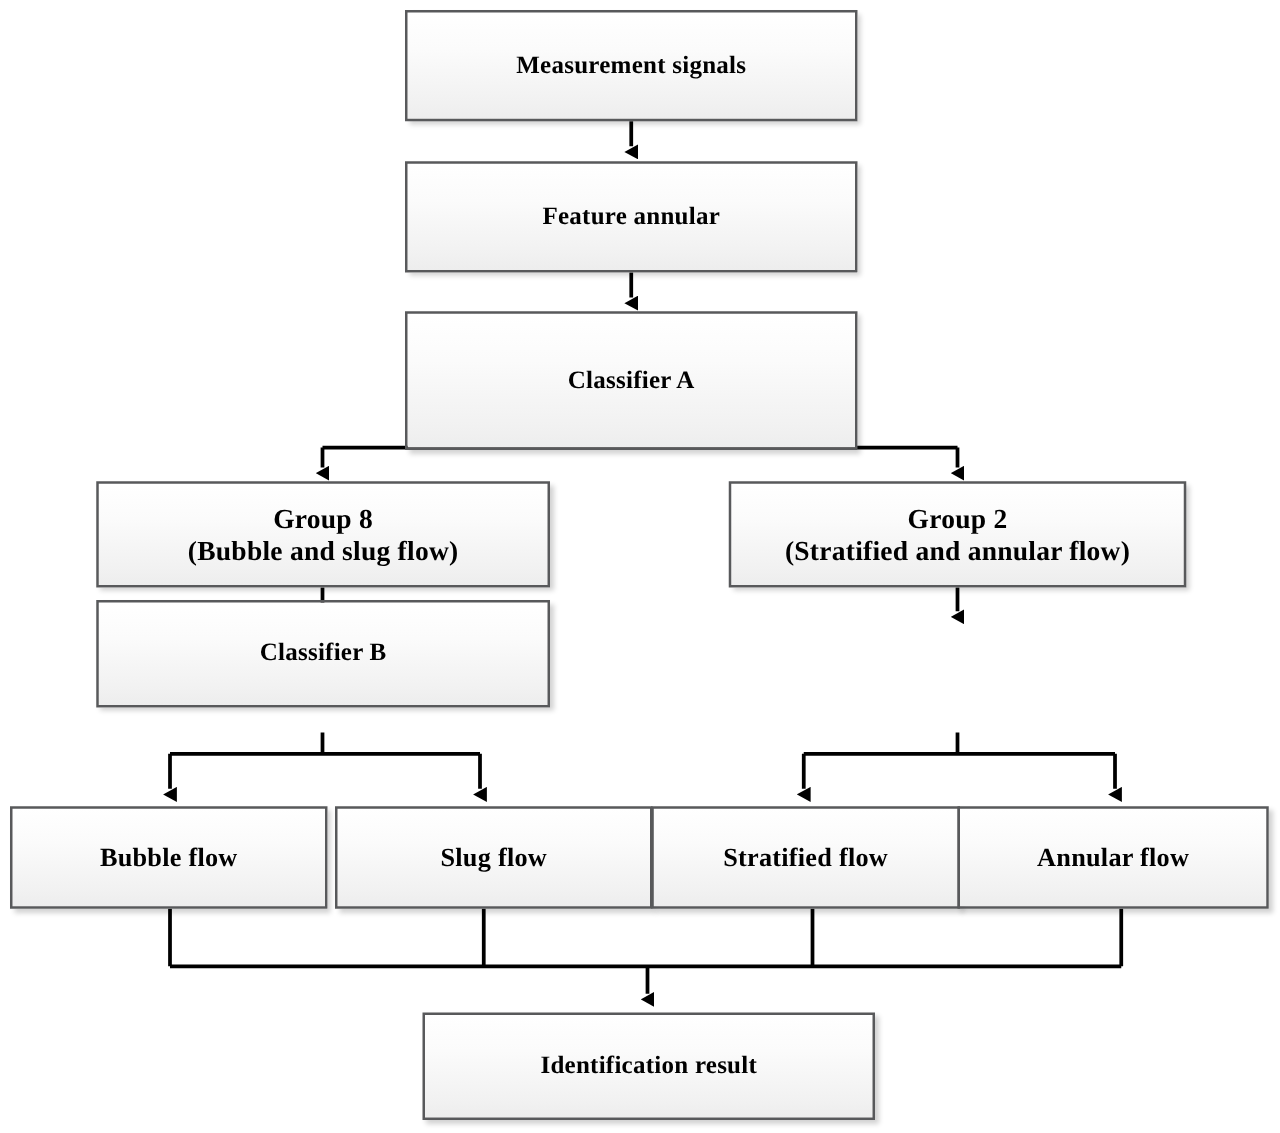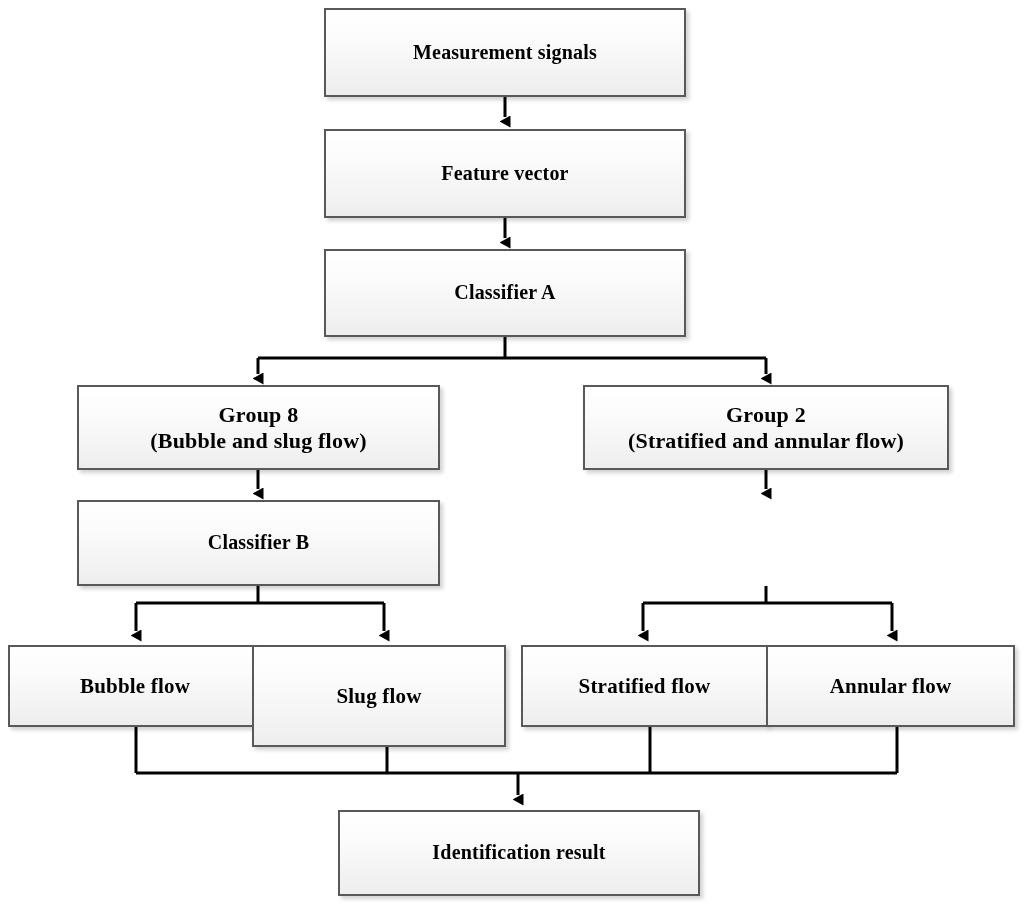"Feature vector" span.node-label { text: vector -> annular }
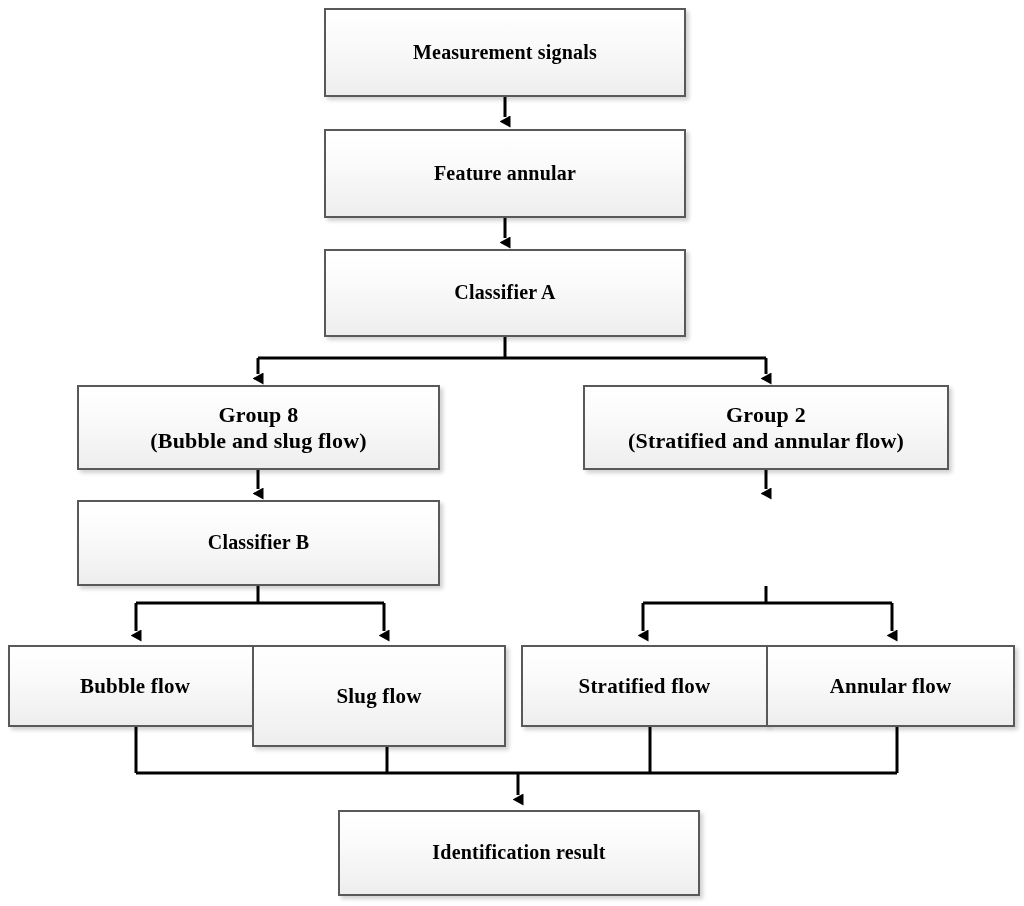"Classifier A" div.node-box { height: 88px -> 111px }
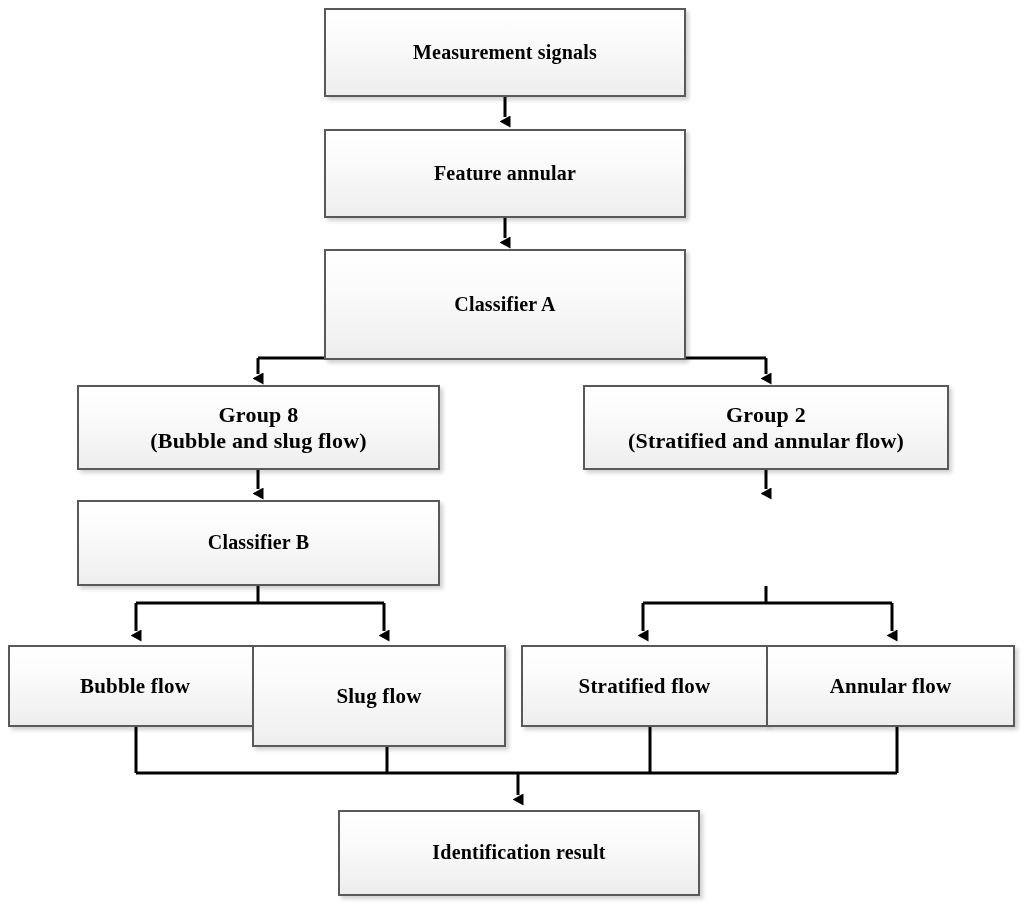"Classifier B" div.node-box { top: 500px -> 480px }
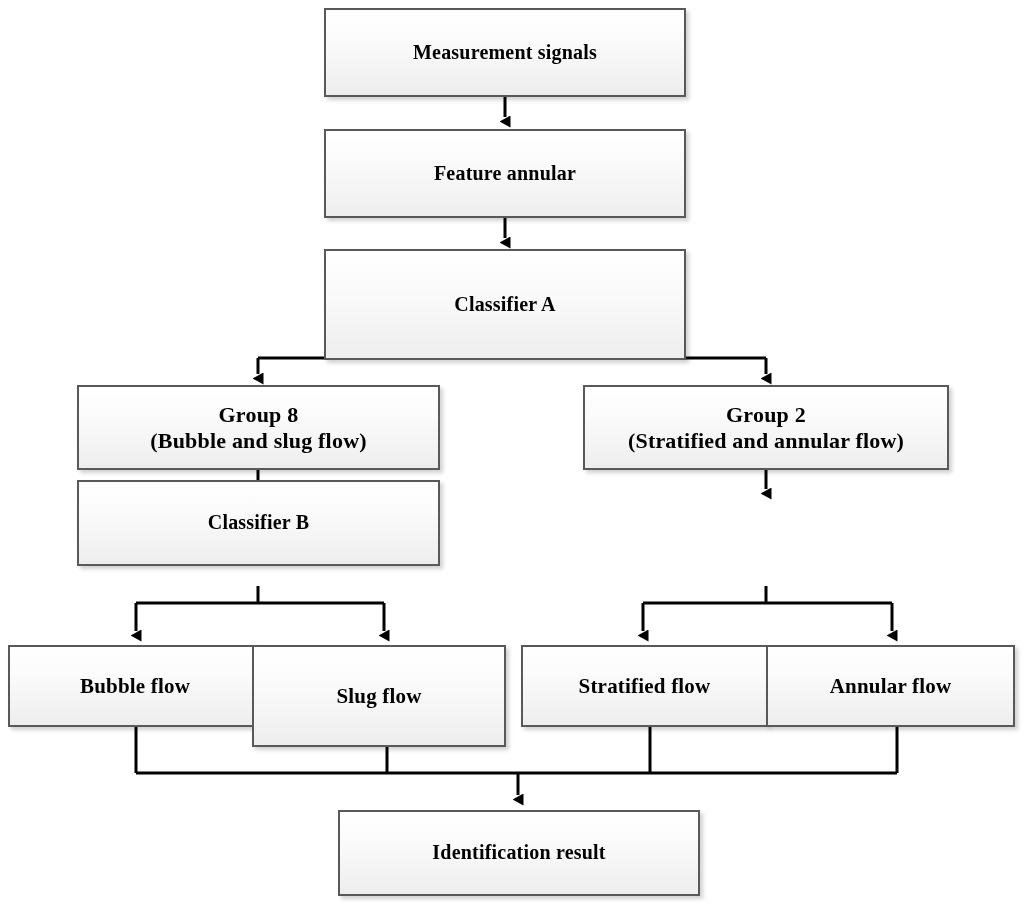"Slug flow" div.node-box { height: 102px -> 82px; left: 252px -> 268px }
